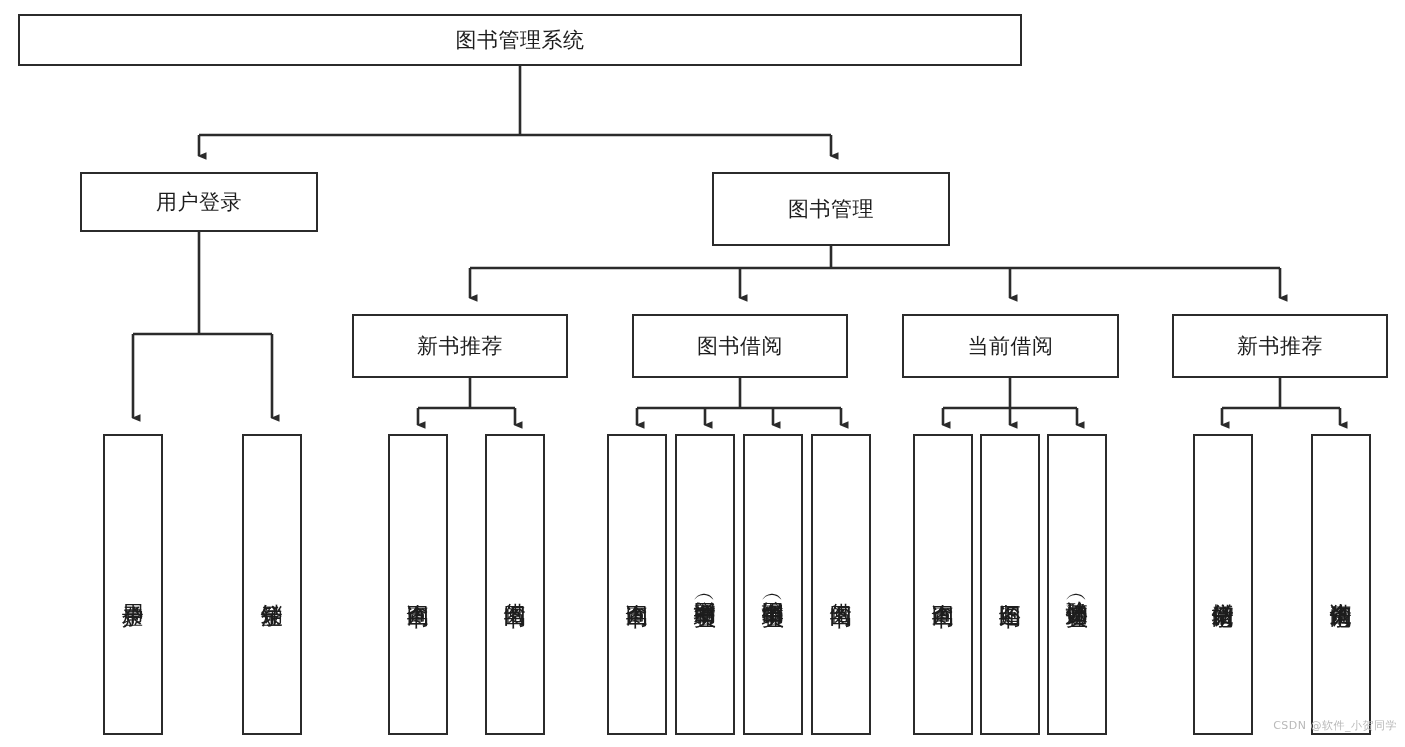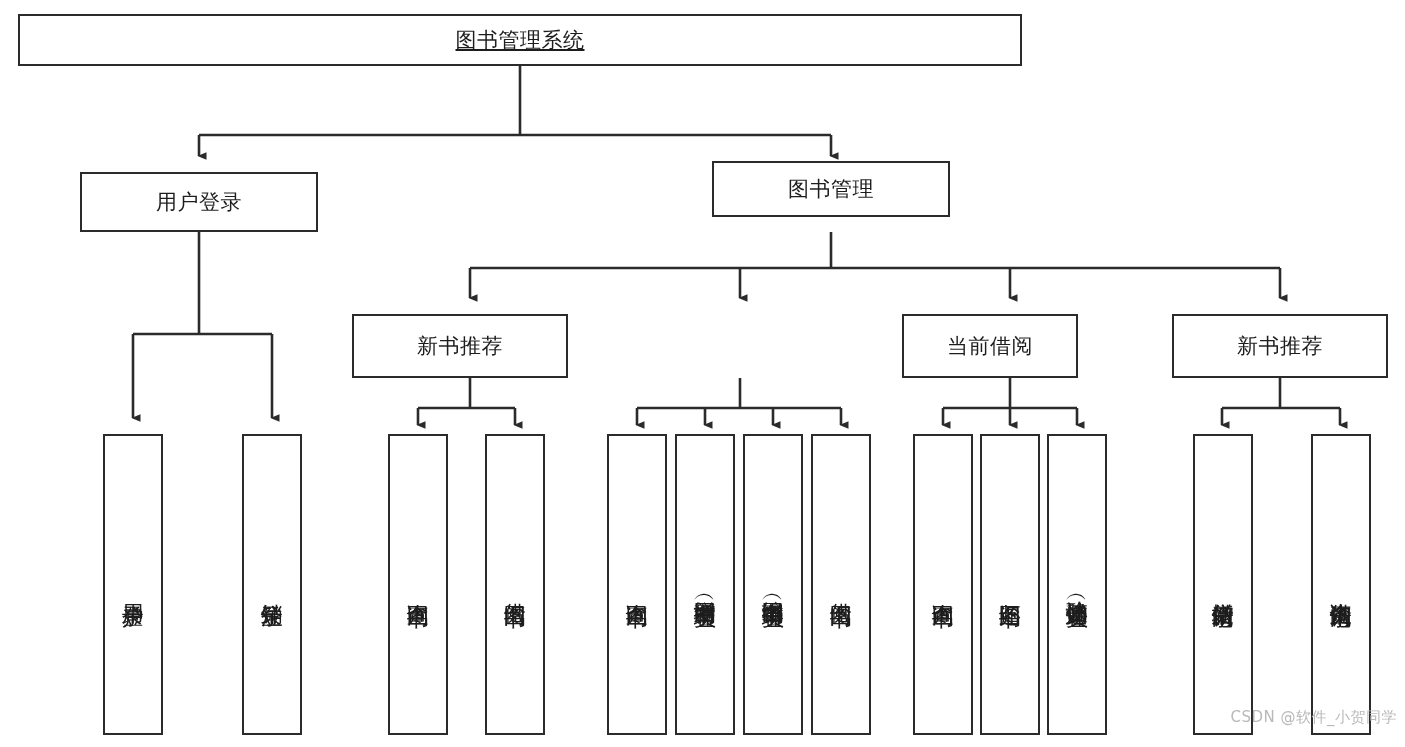"图书管理系统" div.node { text-decoration: underline -> none }
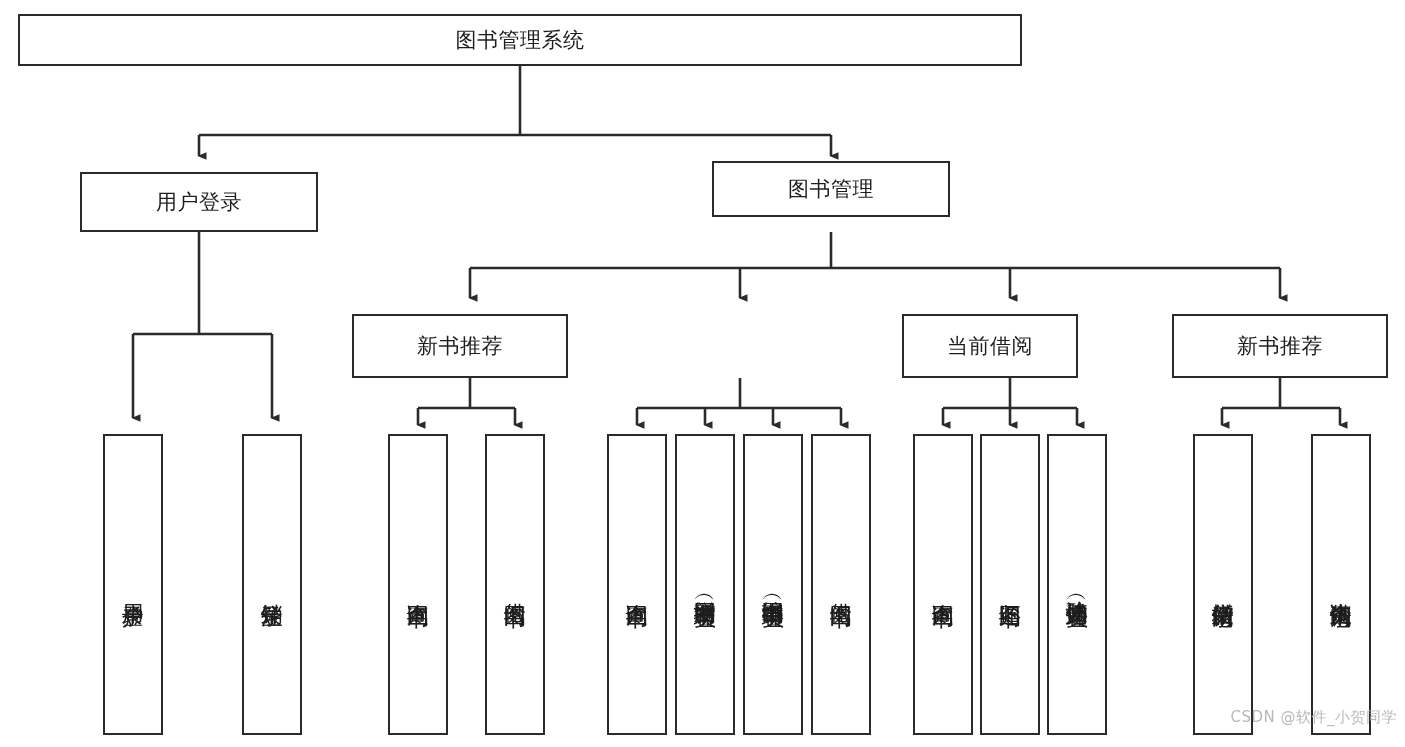"图书管理" div.node { height: 56px -> 74px; top: 161px -> 172px }
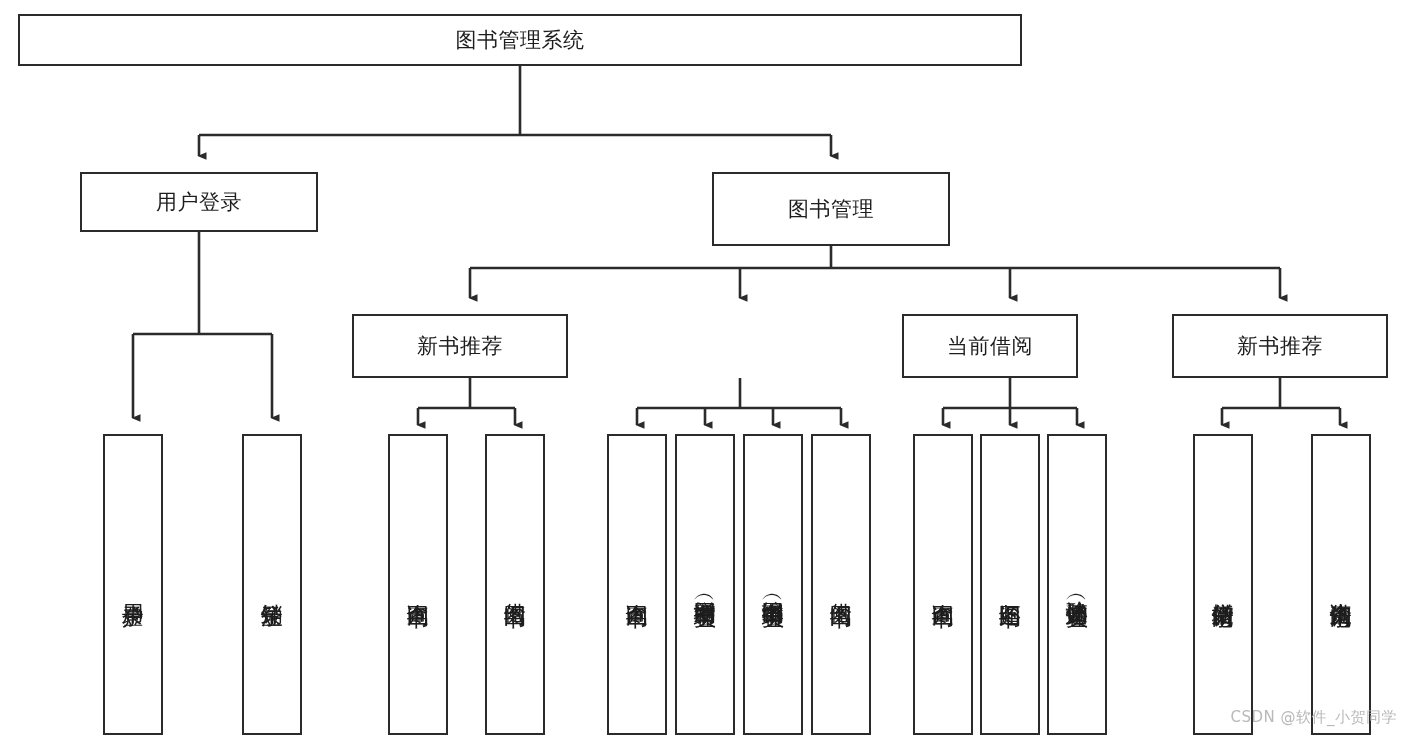"图书借阅" div.node { html: none -> <div> <span>图书借阅</span> </div> }
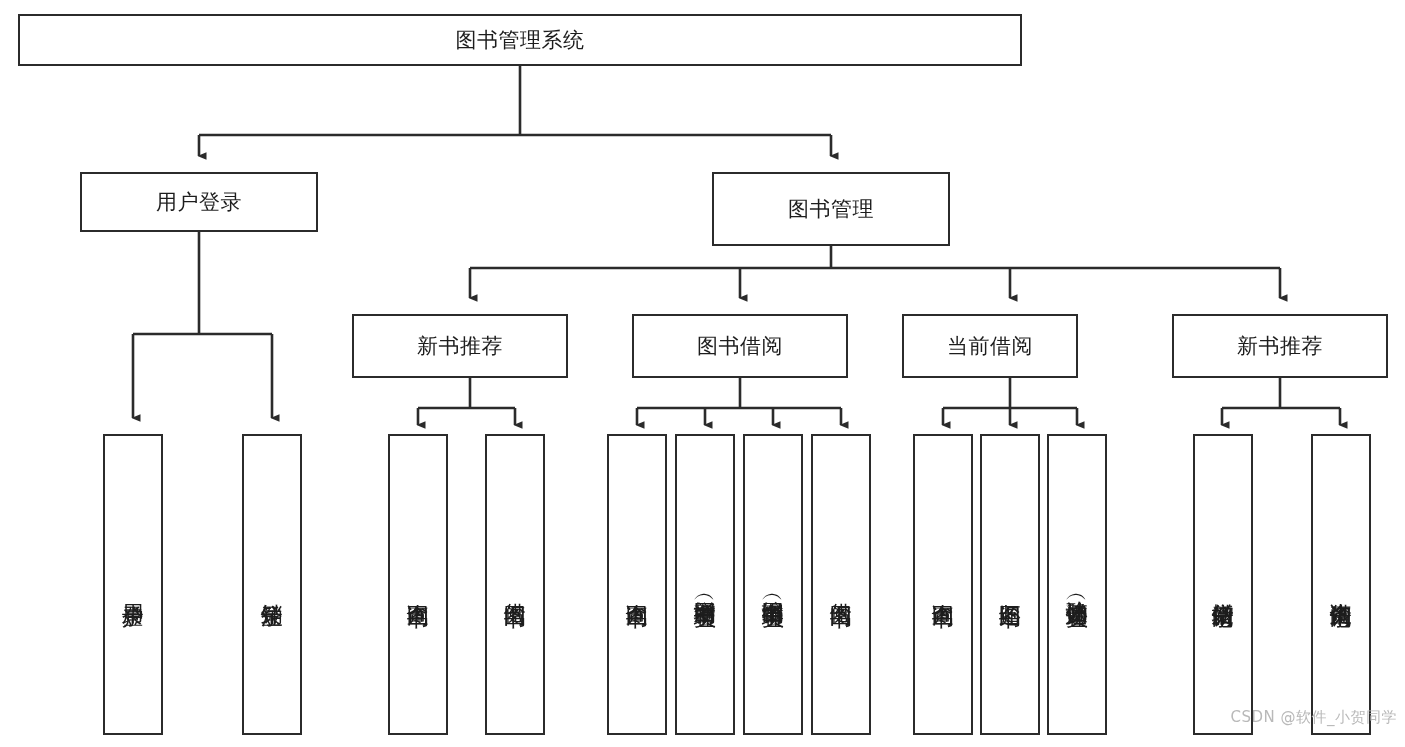"当前借阅" div.node { width: 176px -> 217px }
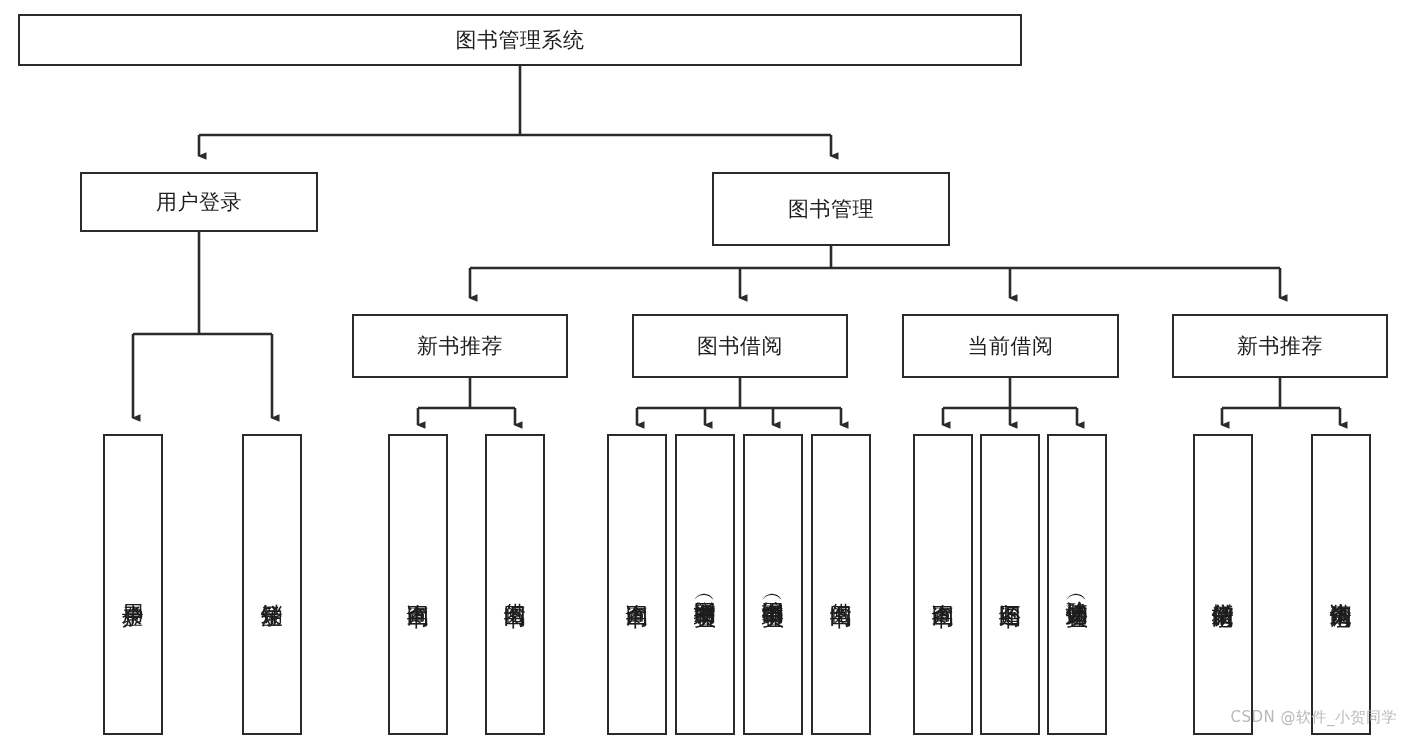"CSDN @软件_小贺同学" #watermark { bottom: 20px -> 14px; font-size: 15px -> 11px }
